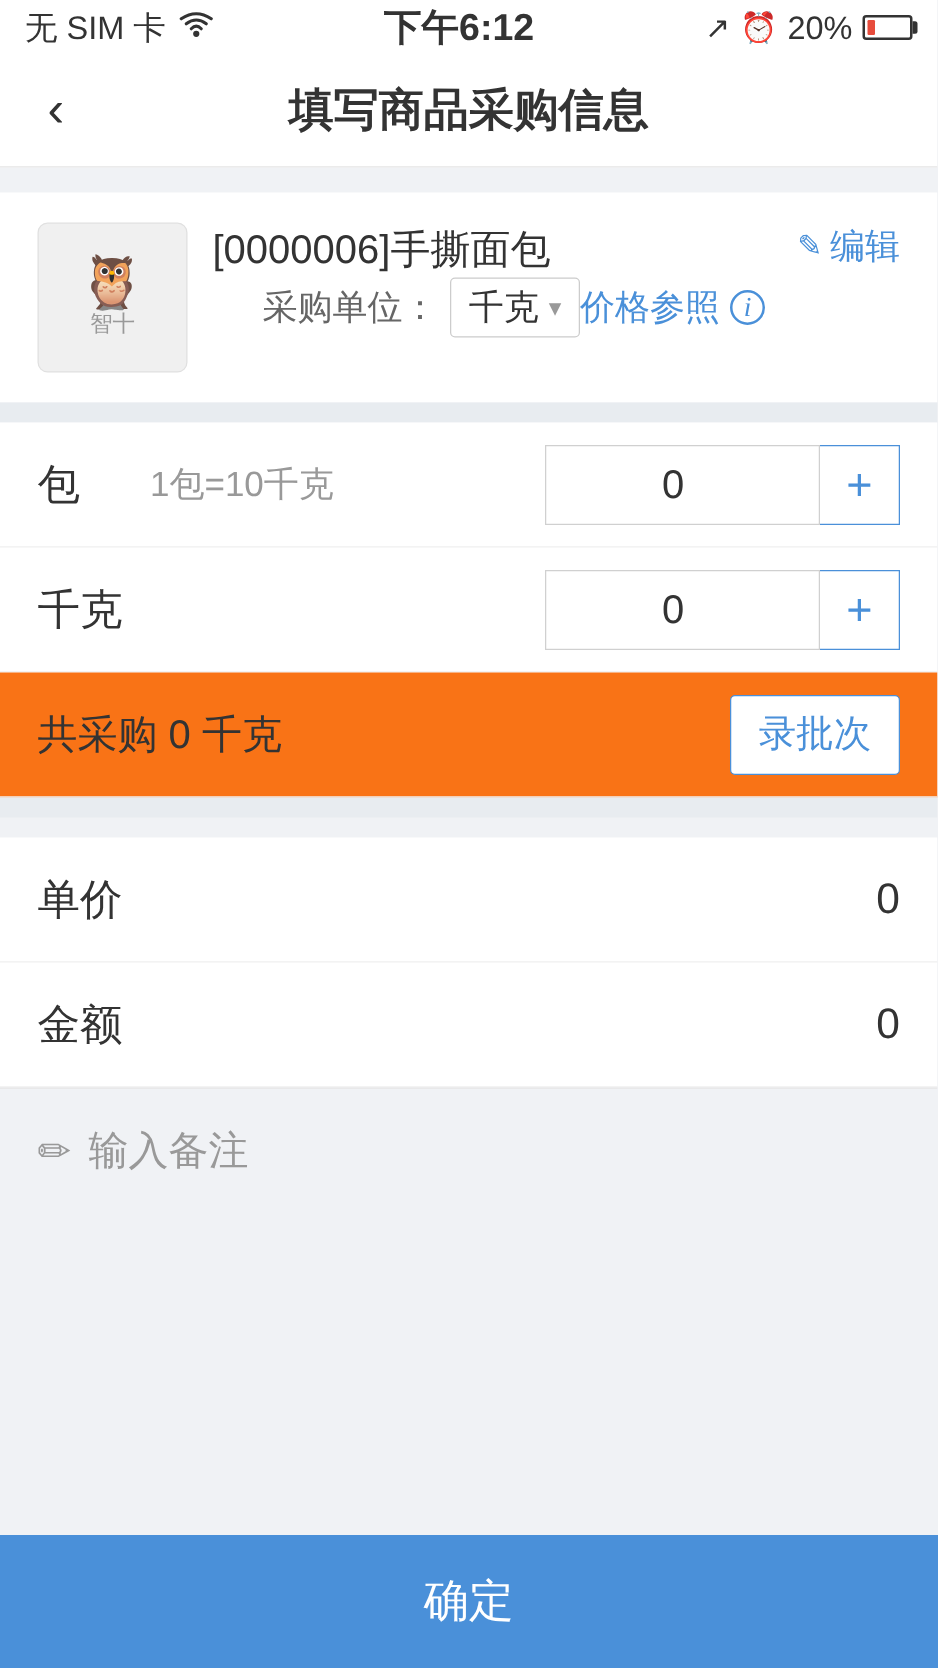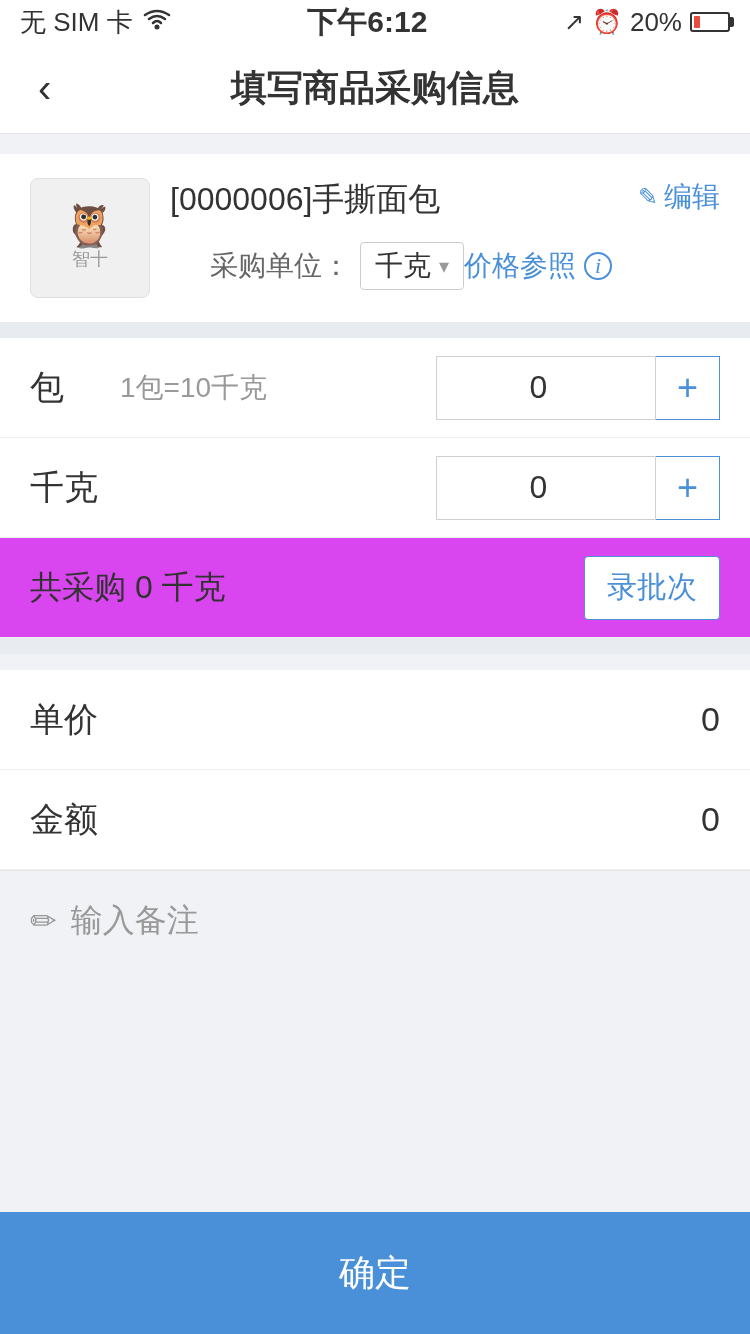"[0000006]手撕面包" .product-header { margin-bottom: 20px -> none }
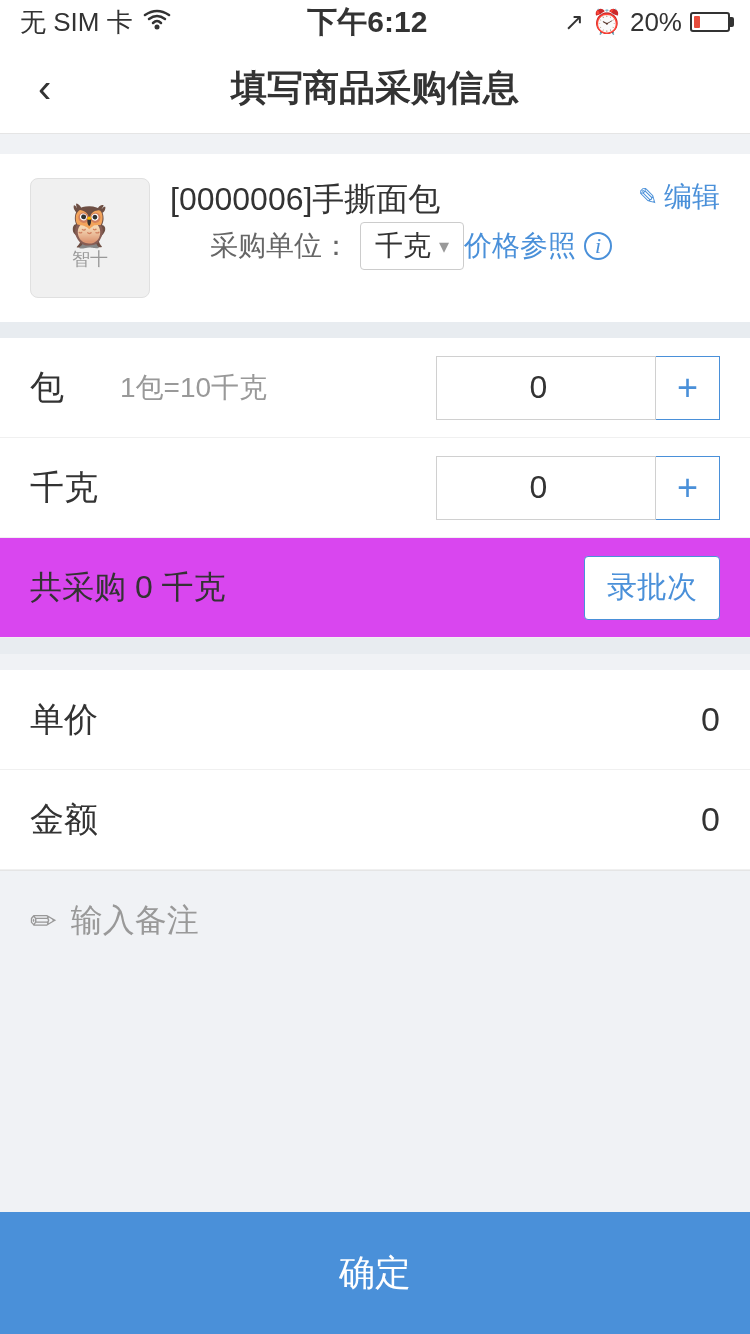"共采购 0 千克" .total-row { background: #d946ef -> #f97316 }
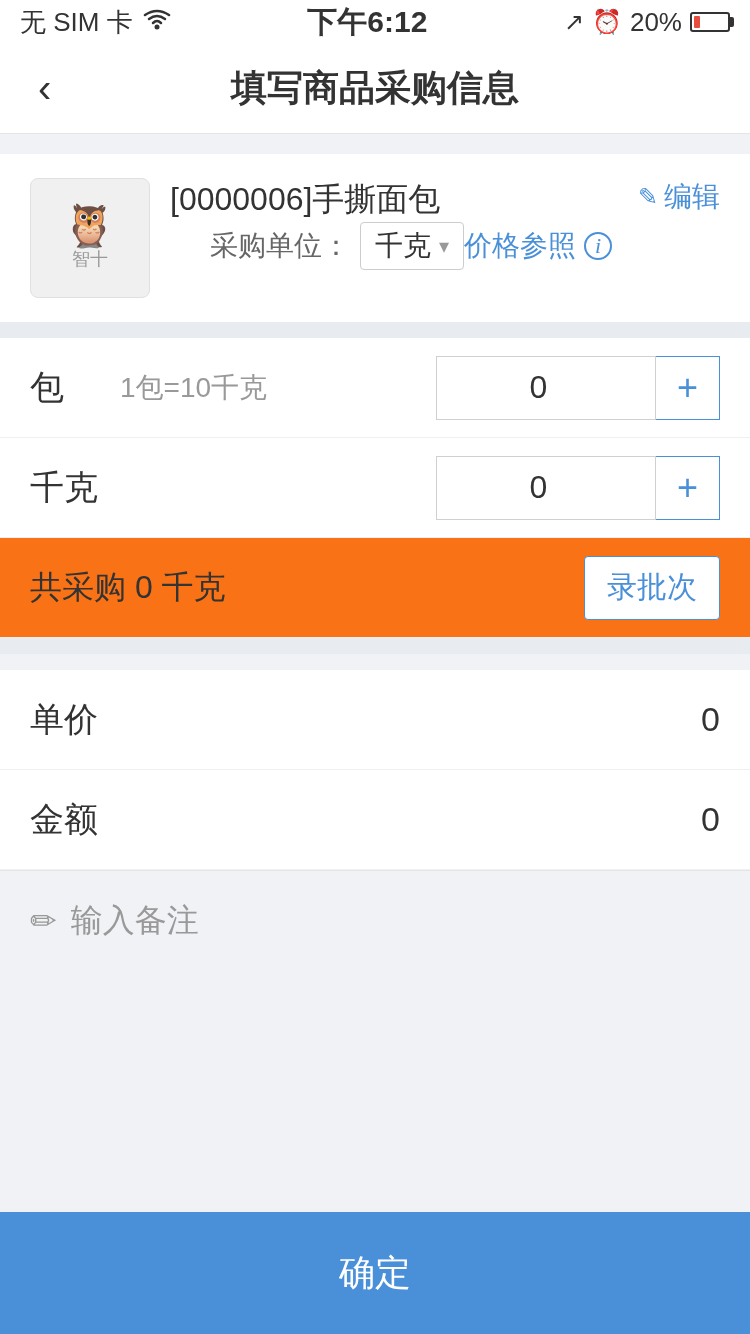"确定" .confirm-btn-wrap { height: 122px -> 106px }
